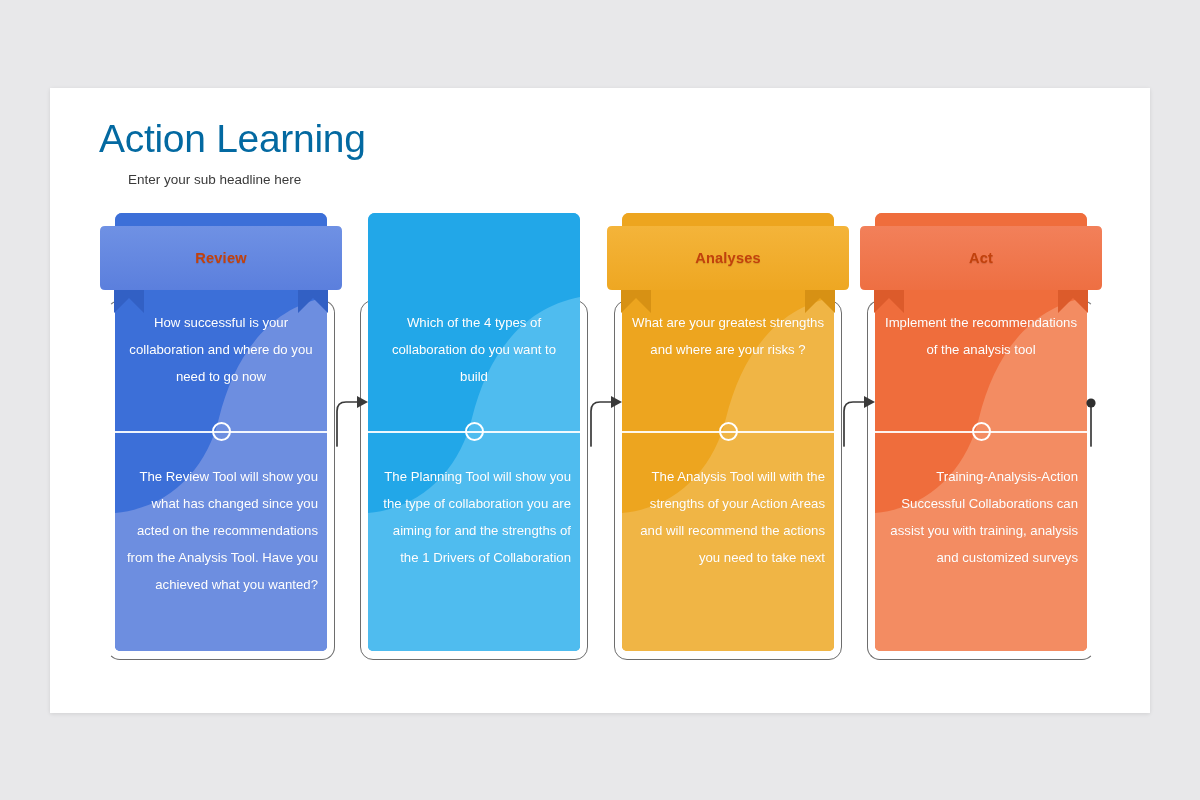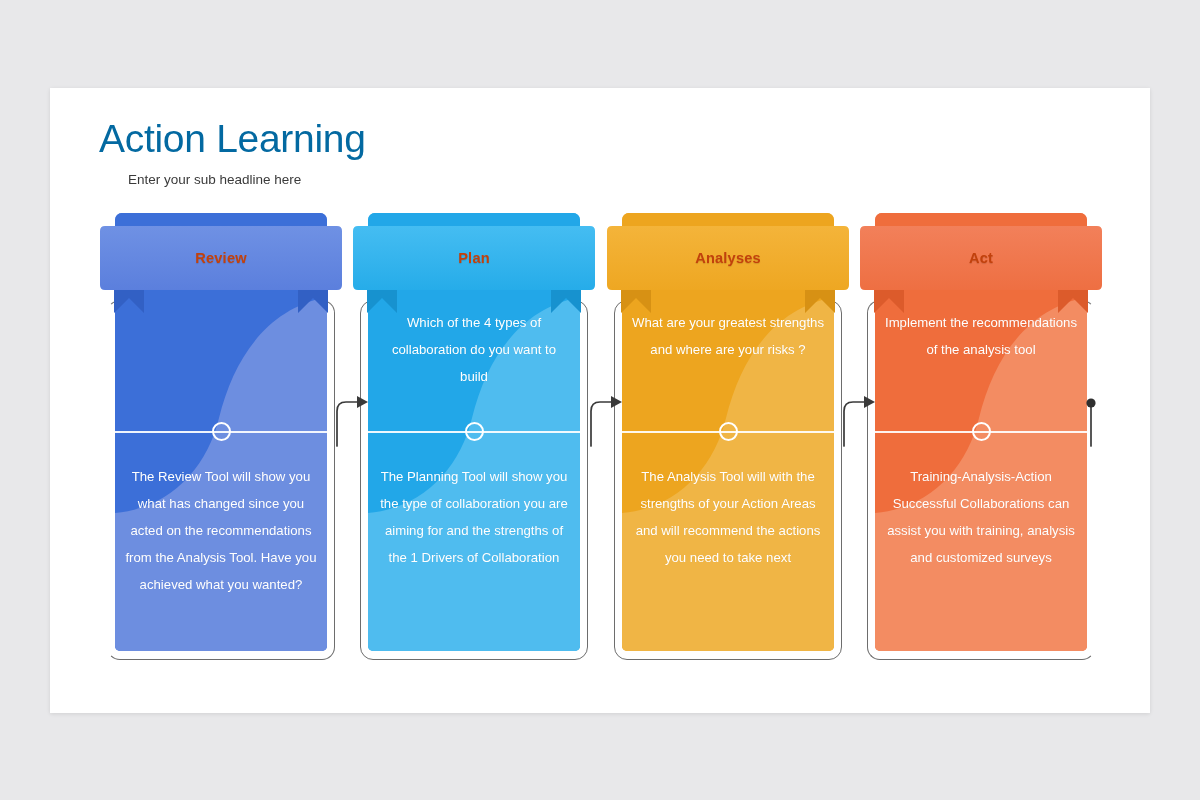"Plan" div.ribbon { html: <div> <svg> <path></path> <path></path> <defs> <linearGradient> <stop></stop> <stop></stop> </linearGradient> </defs> <path></path> </svg> <div>Plan</div> </div> -> none }
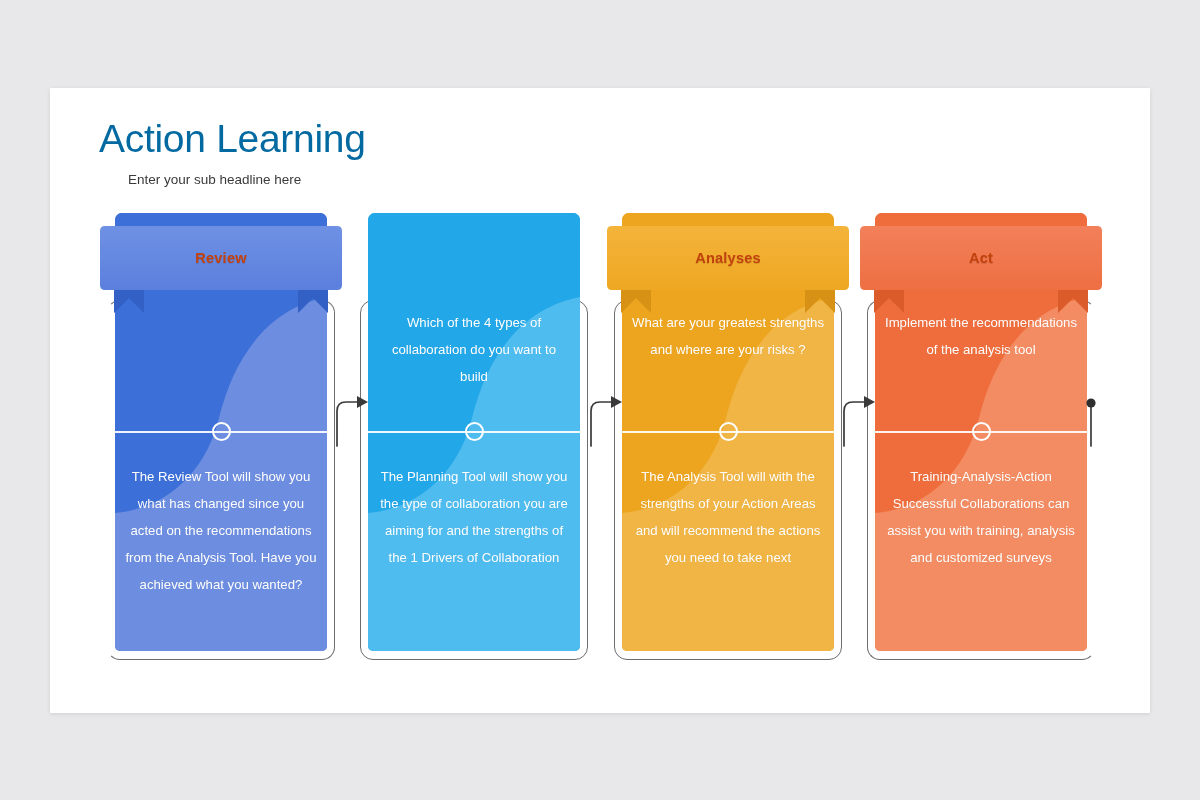"How successful is your collaboration" div.txt { html: none -> <div>How successful is your collaboration and where do you need to go now</div> }
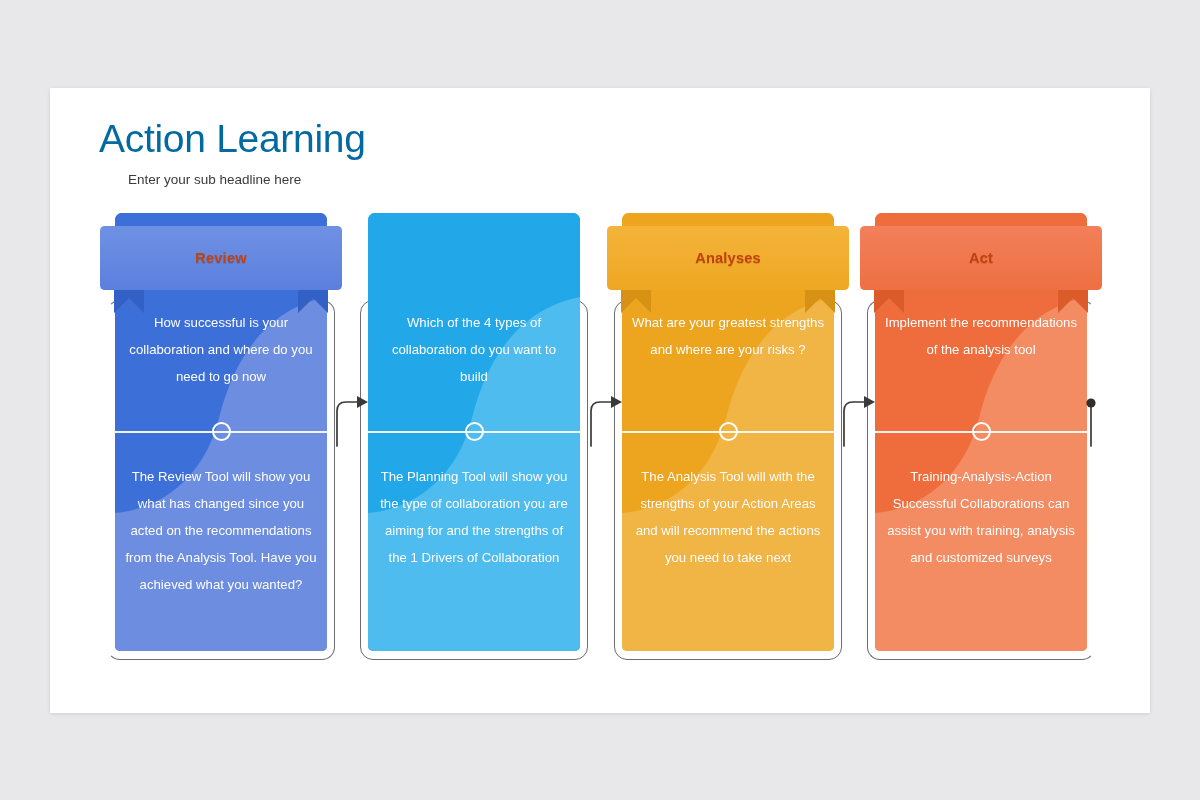"The Review Tool will show" .txt.bot { text-align: none -> right }
